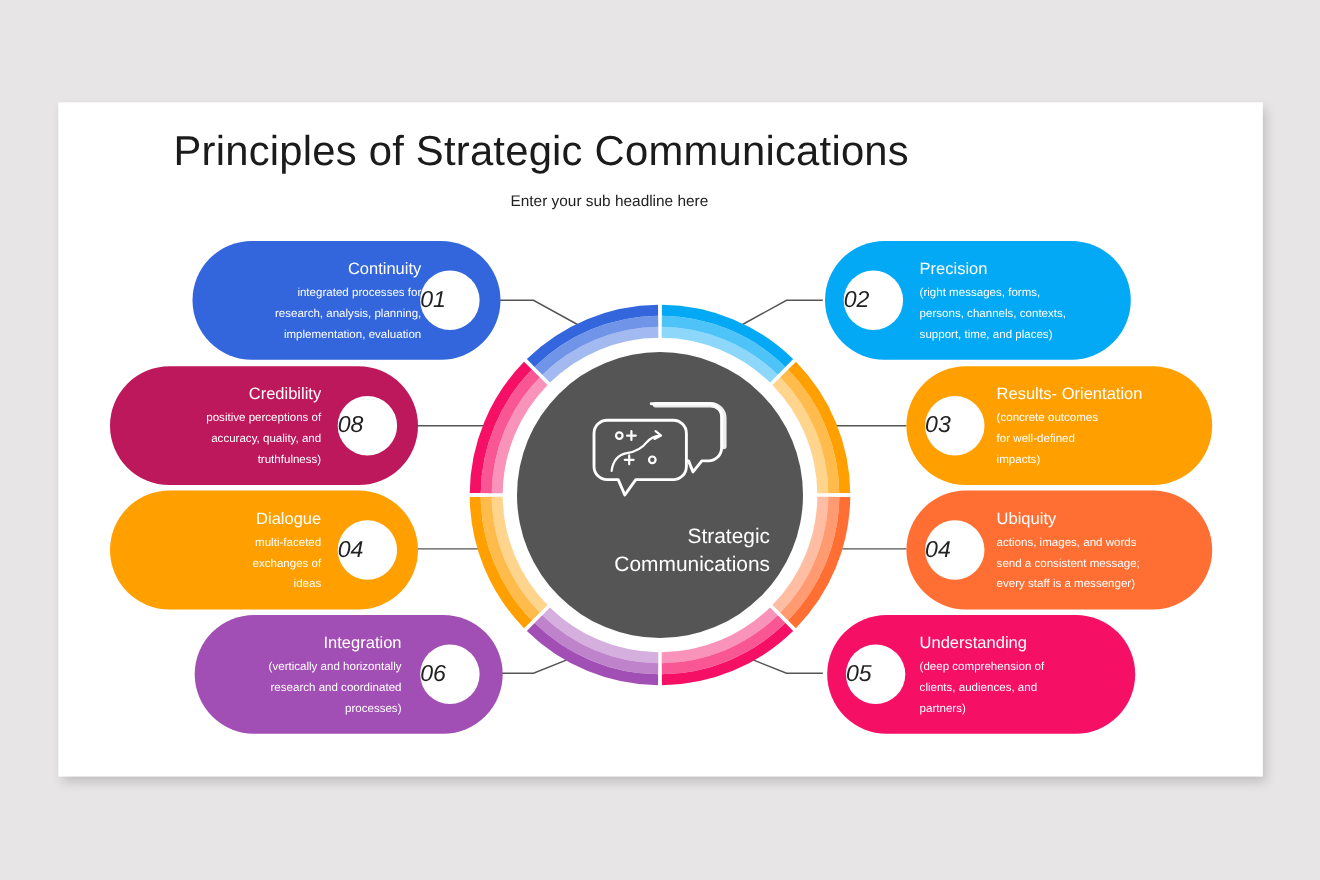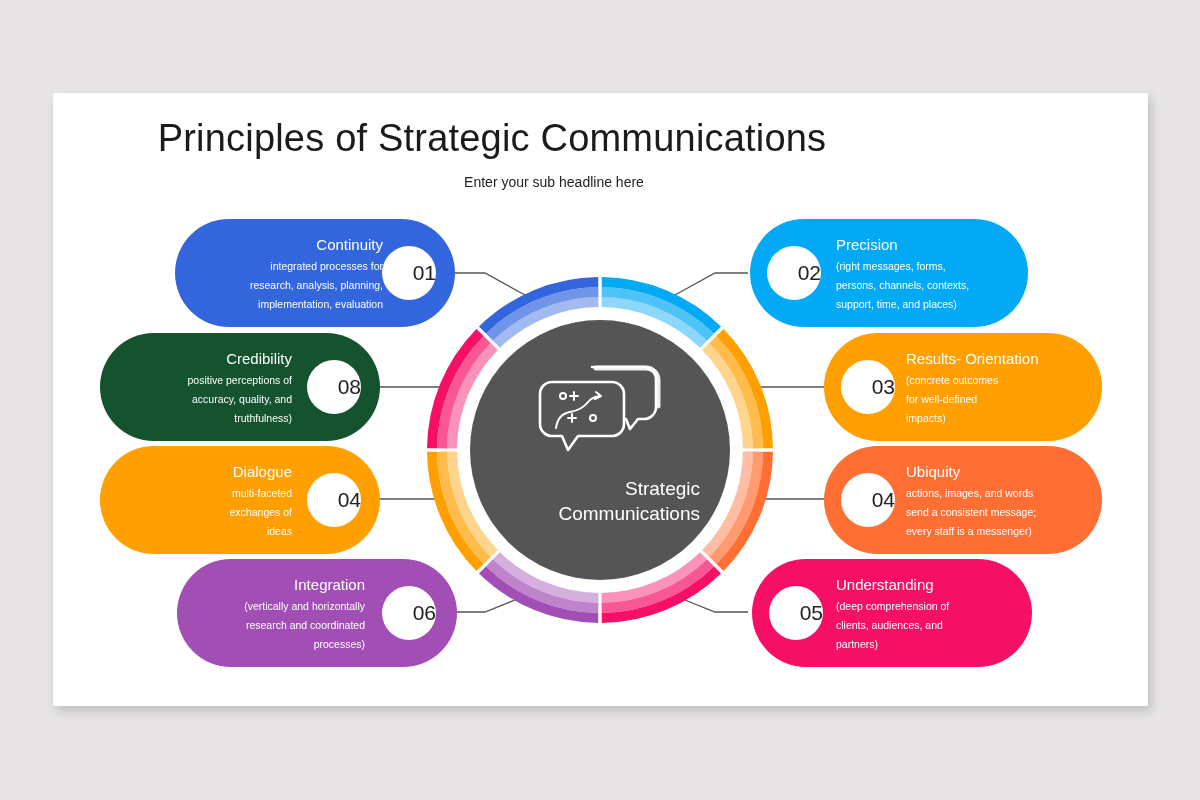"01" .pill .num { font-style: none -> italic; text-align: right -> left }
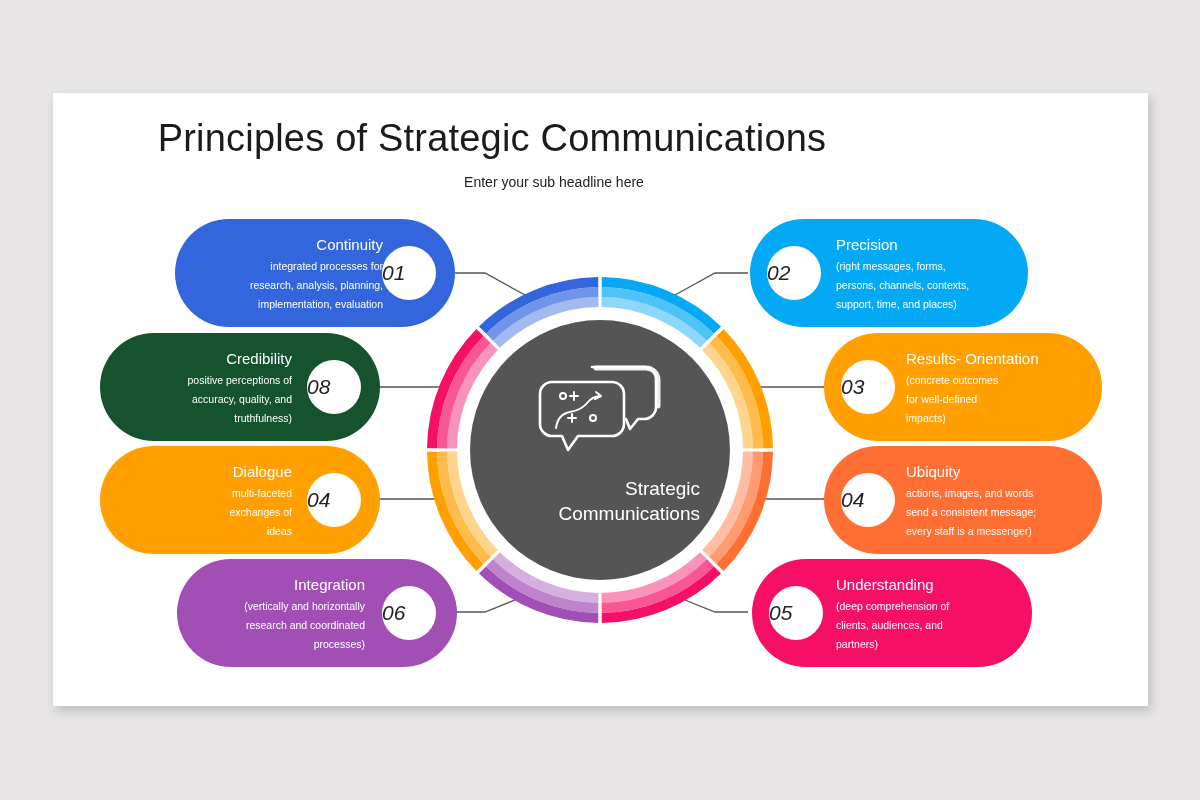"Credibility" div.pill { background: #14532d -> #be185d }
